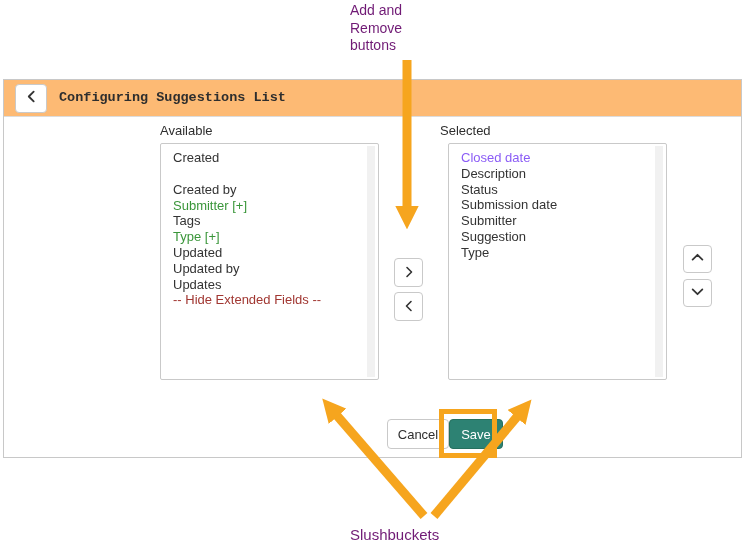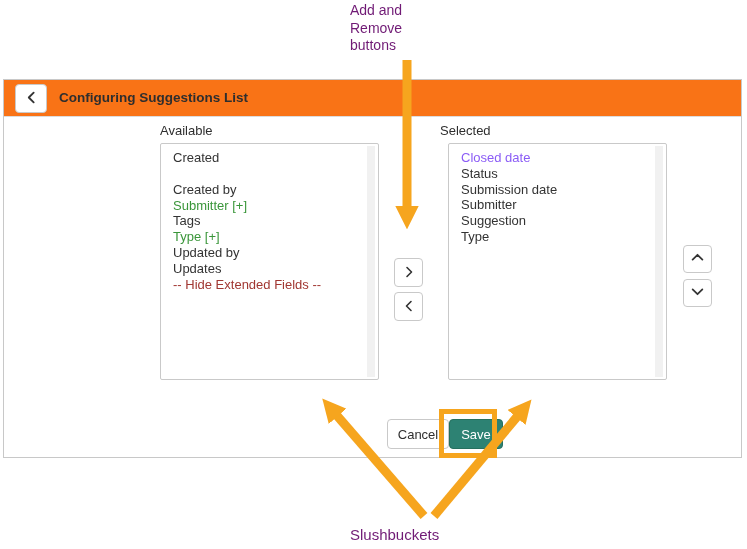"Configuring Suggestions List" .panel-header { background: #f97316 -> #fdba74; font-family: none -> Liberation Mono, monospace }
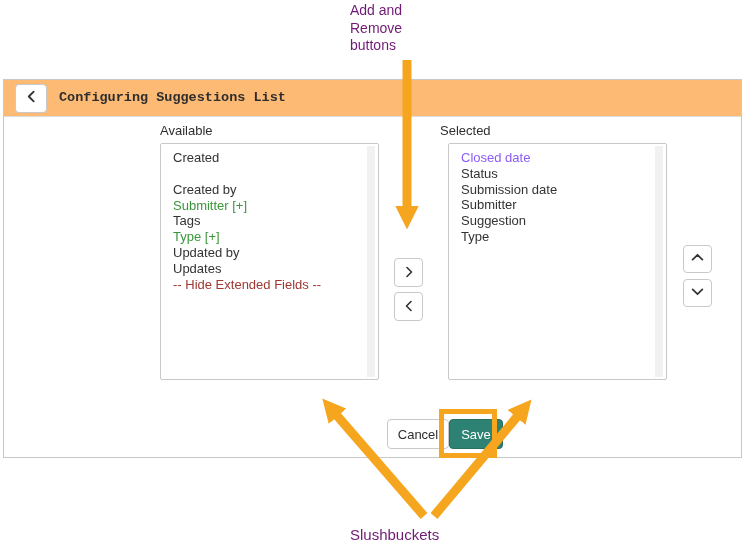"Description" div.li { html: none -> <div>Description</div> }
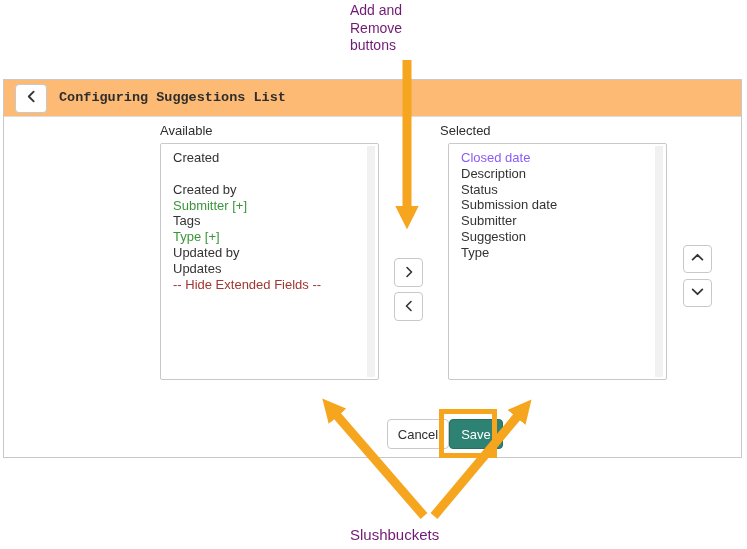"Updated" div.li { html: none -> <div>Updated</div> }
